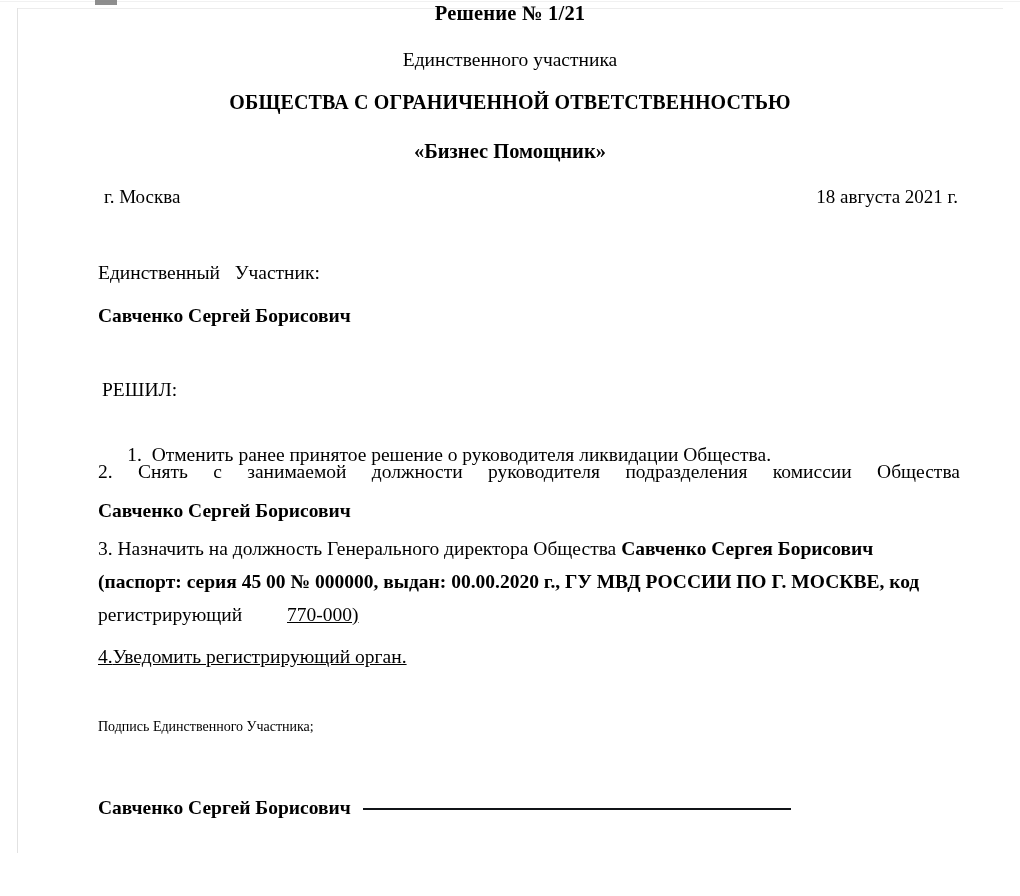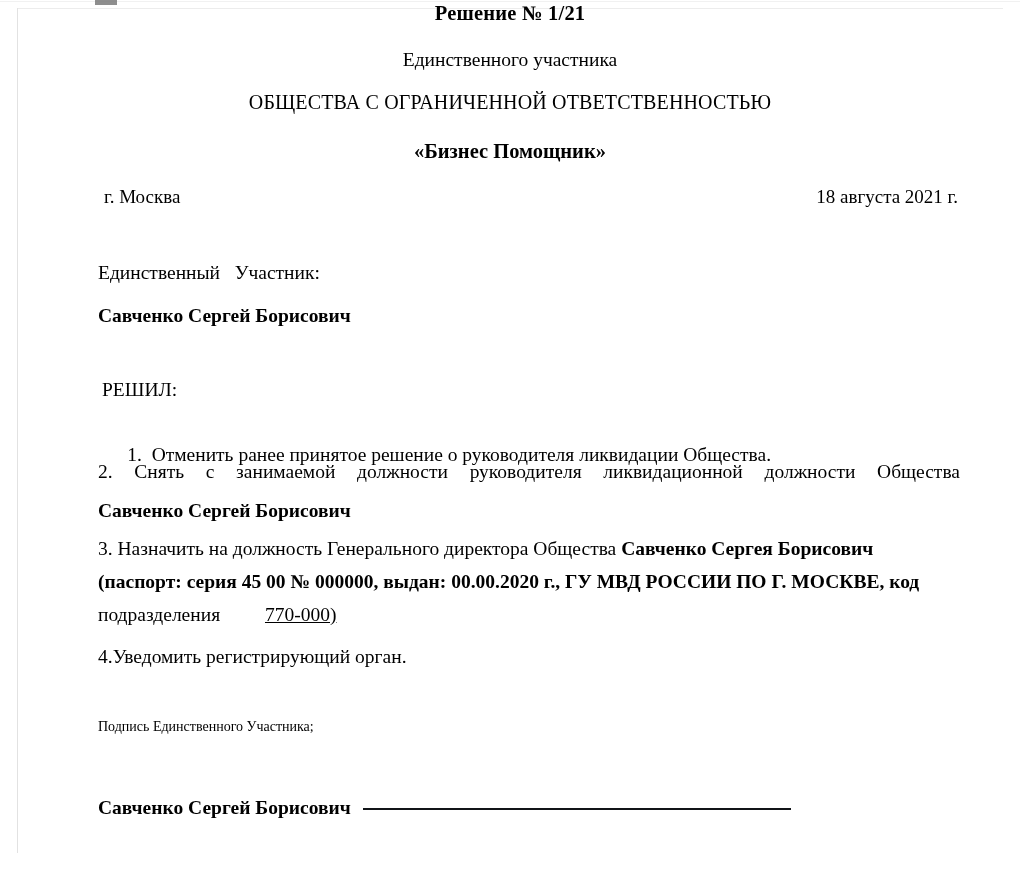"ОБЩЕСТВА С ОГРАНИЧЕННОЙ ОТВЕТСТВЕННОСТЬЮ" .sub2 { font-weight: normal -> bold }
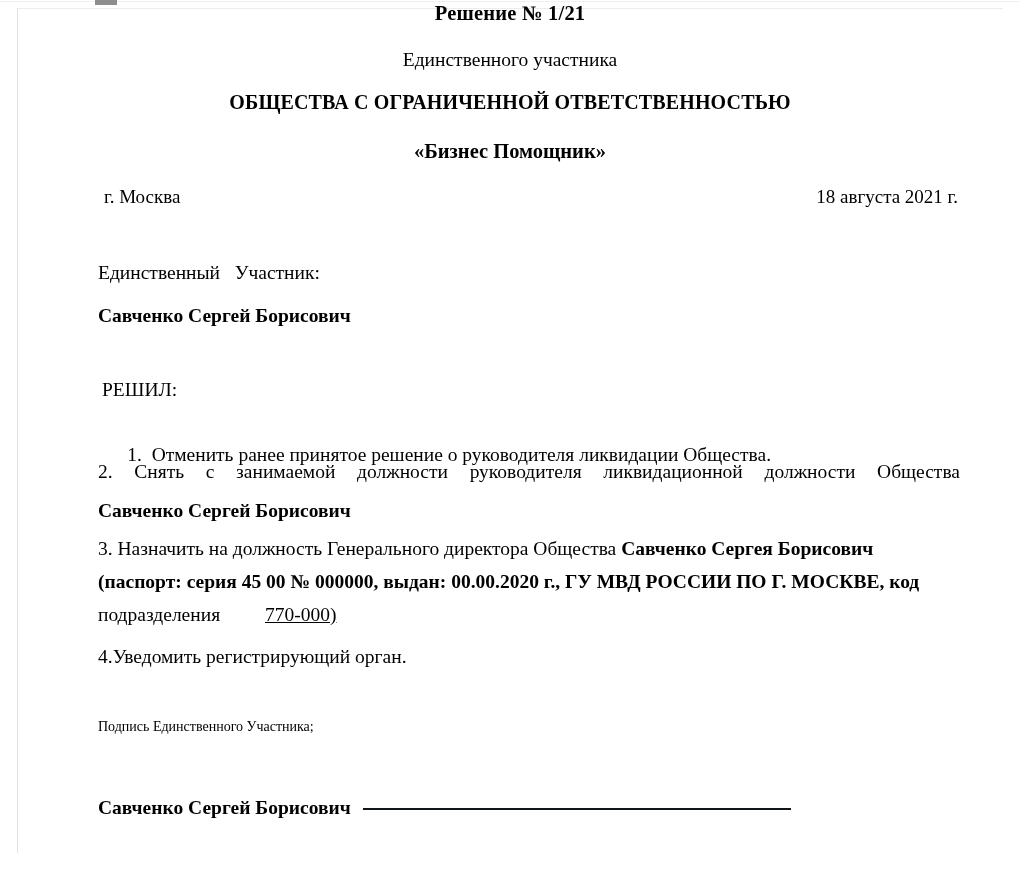"Снять с занимаемой должности" span { text: ликвидационной должности -> подразделения комиссии }
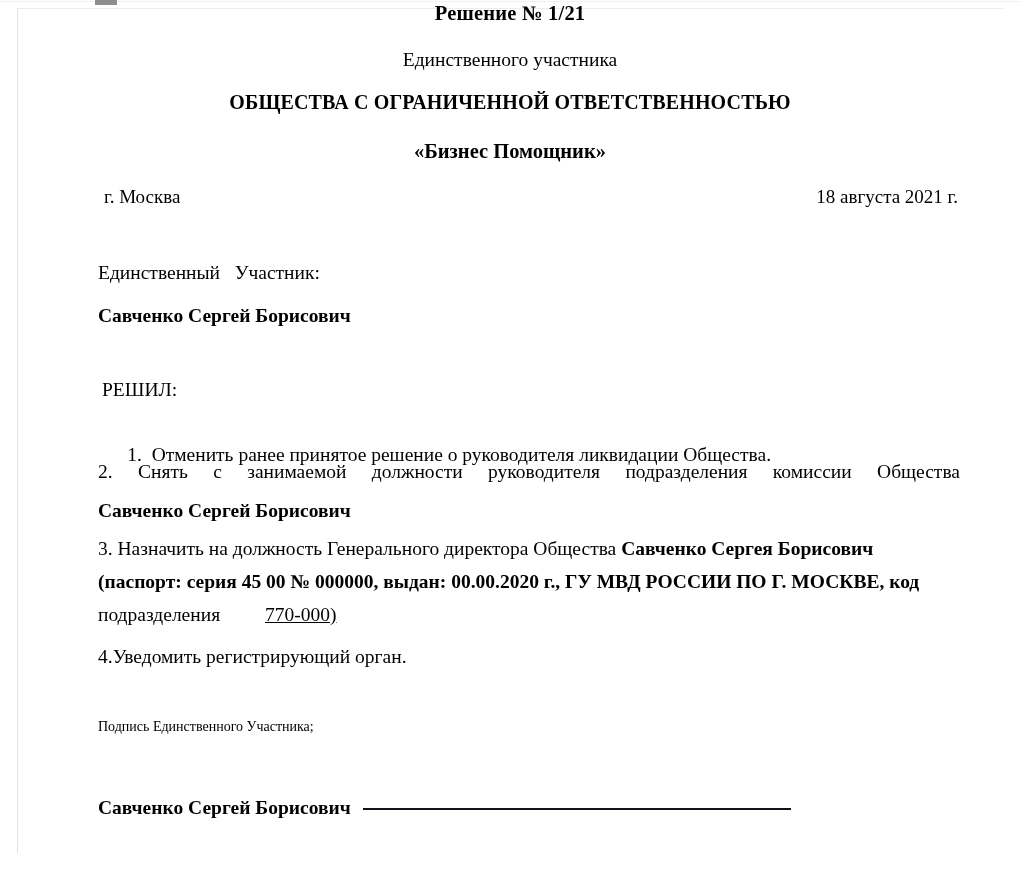"подразделения" span { text: подразделения -> регистрирующий }
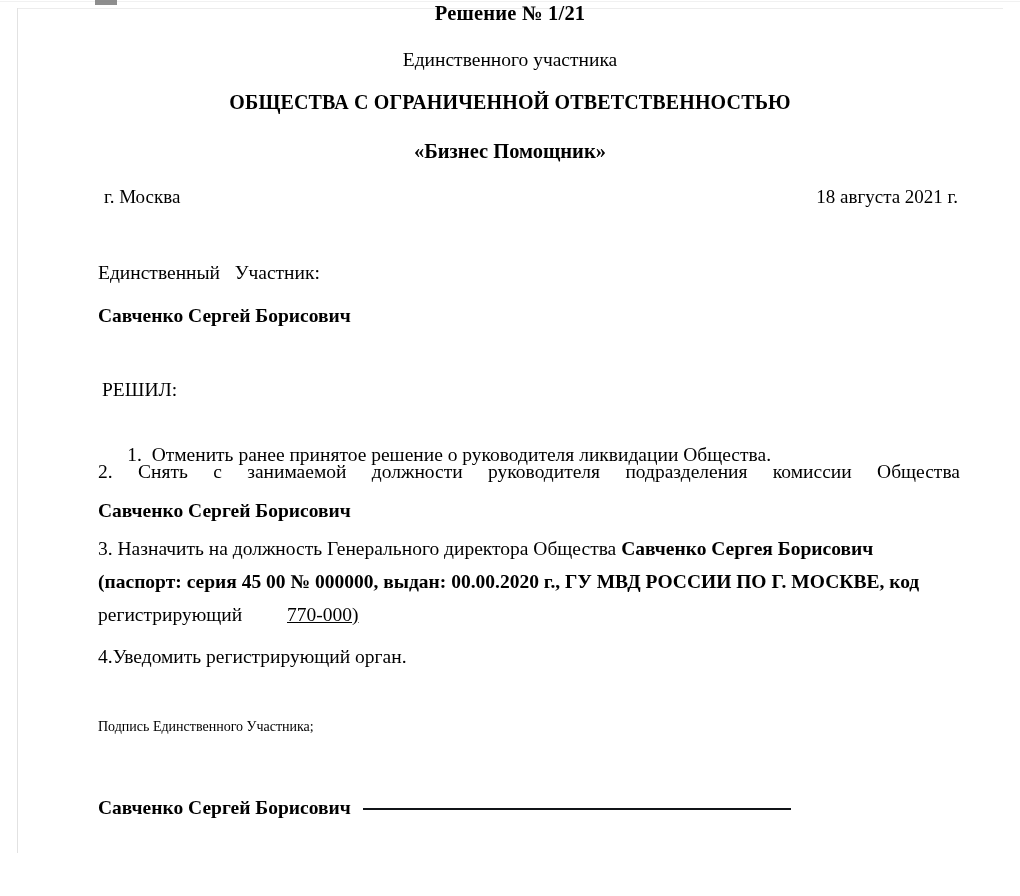"4.Уведомить регистрирующий орган." .item4 { text-decoration: none -> underline }
